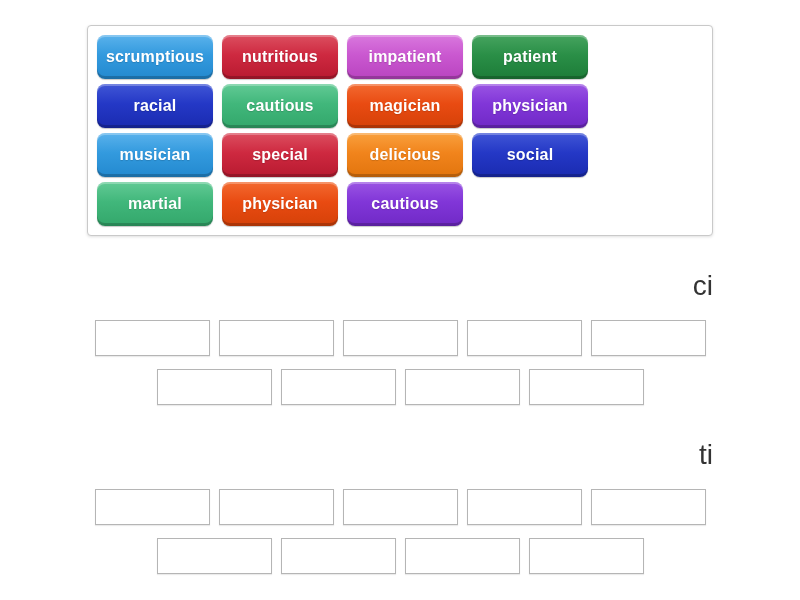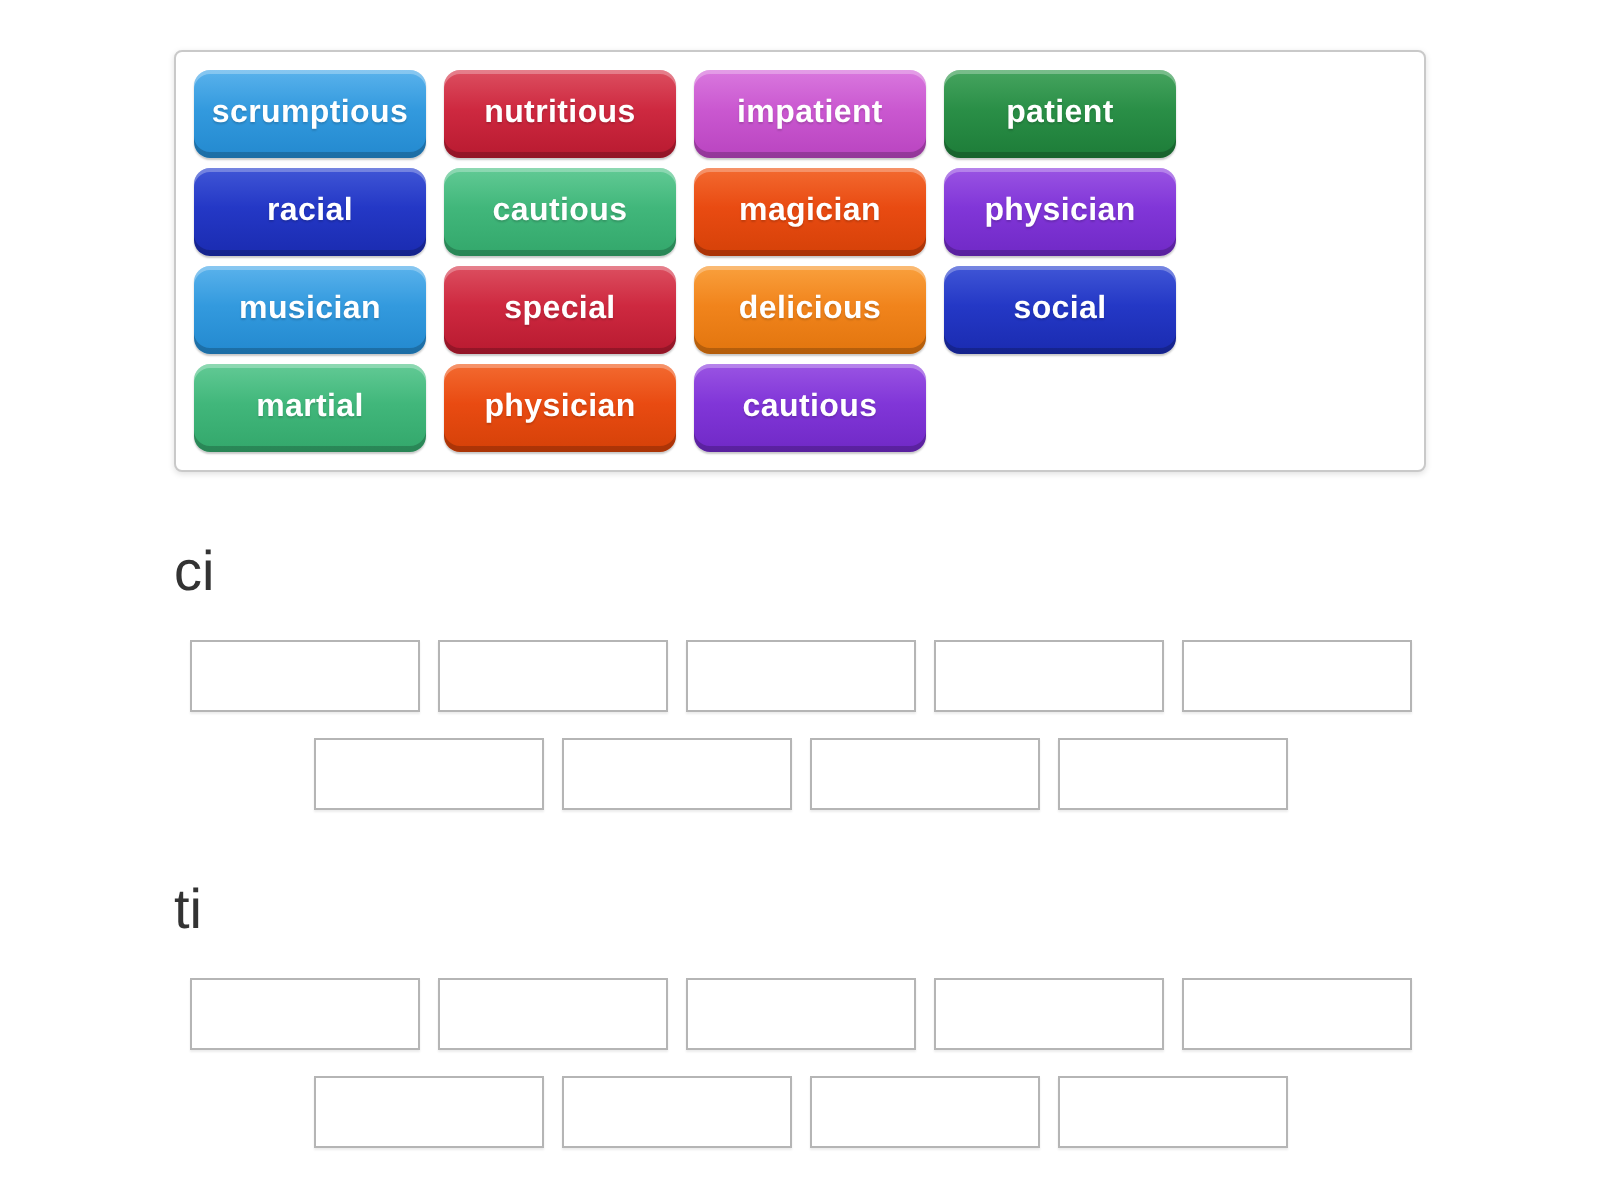"ci" .group-title { text-align: left -> right }
